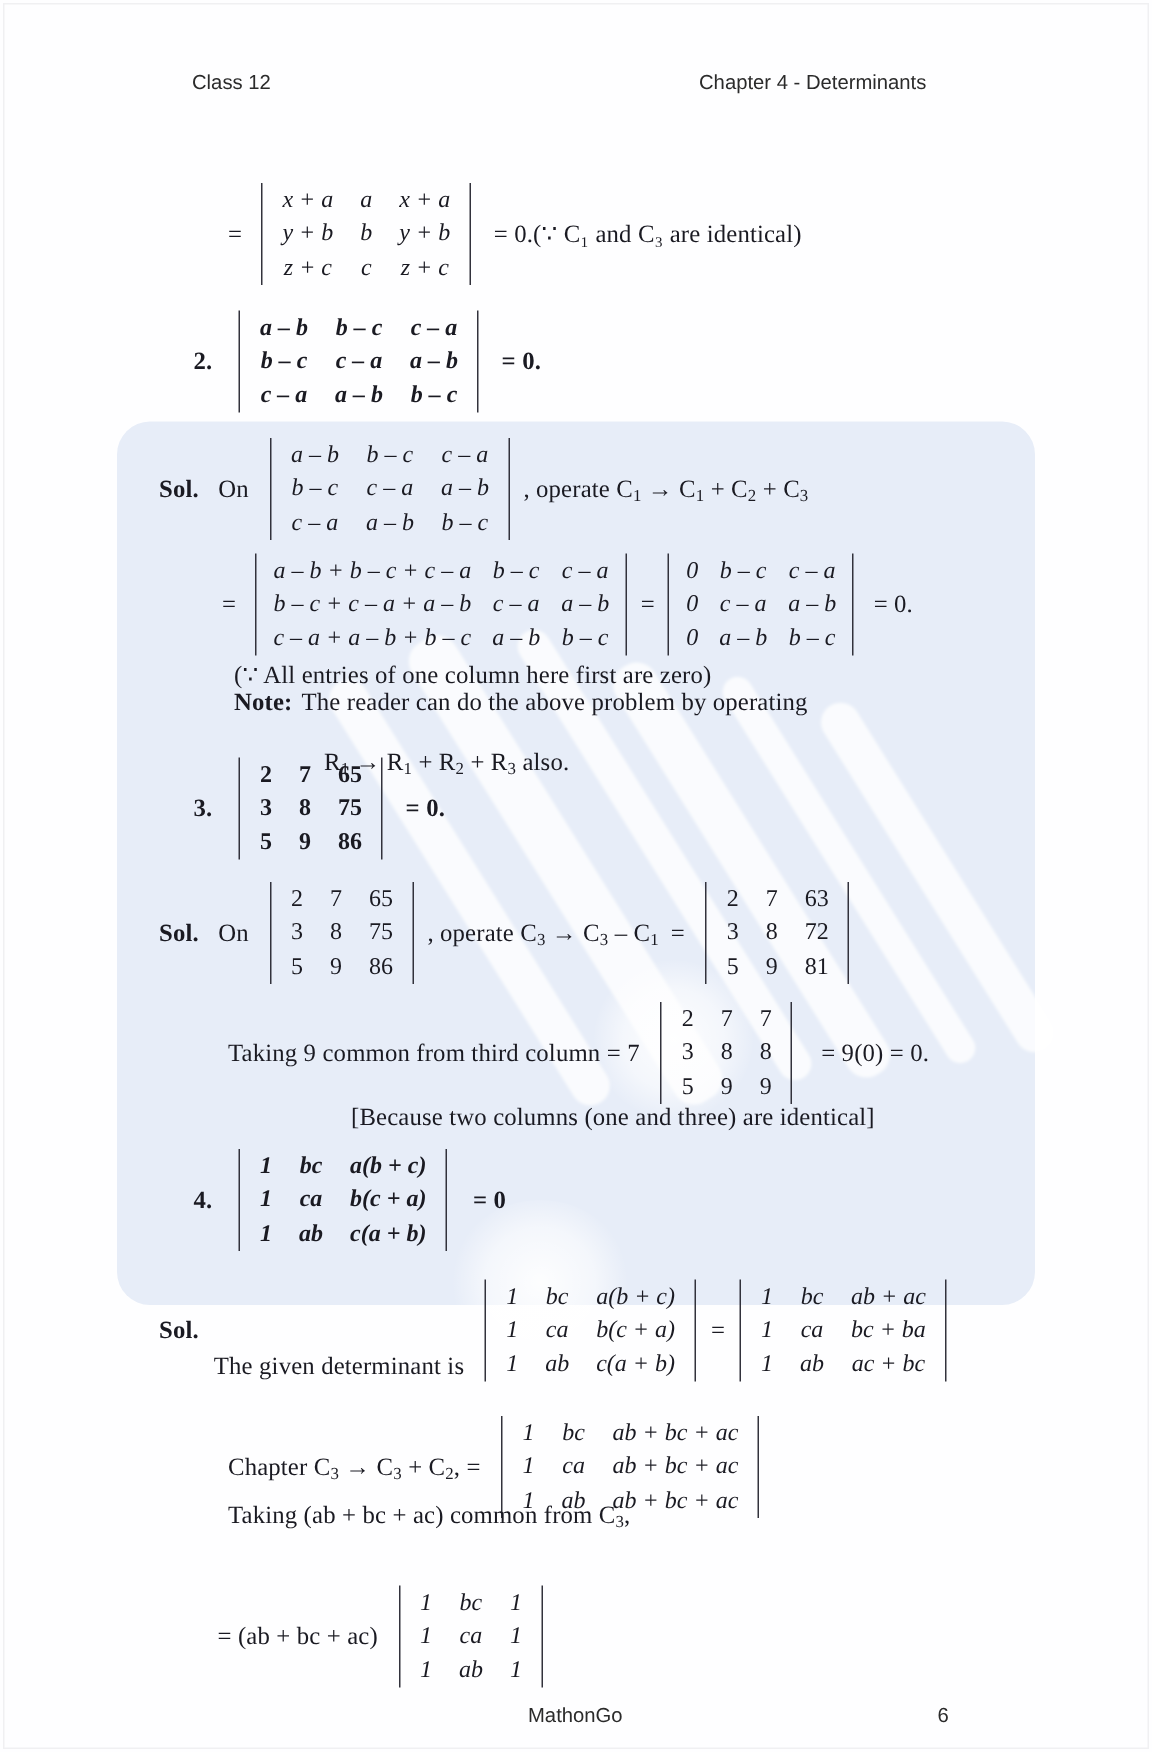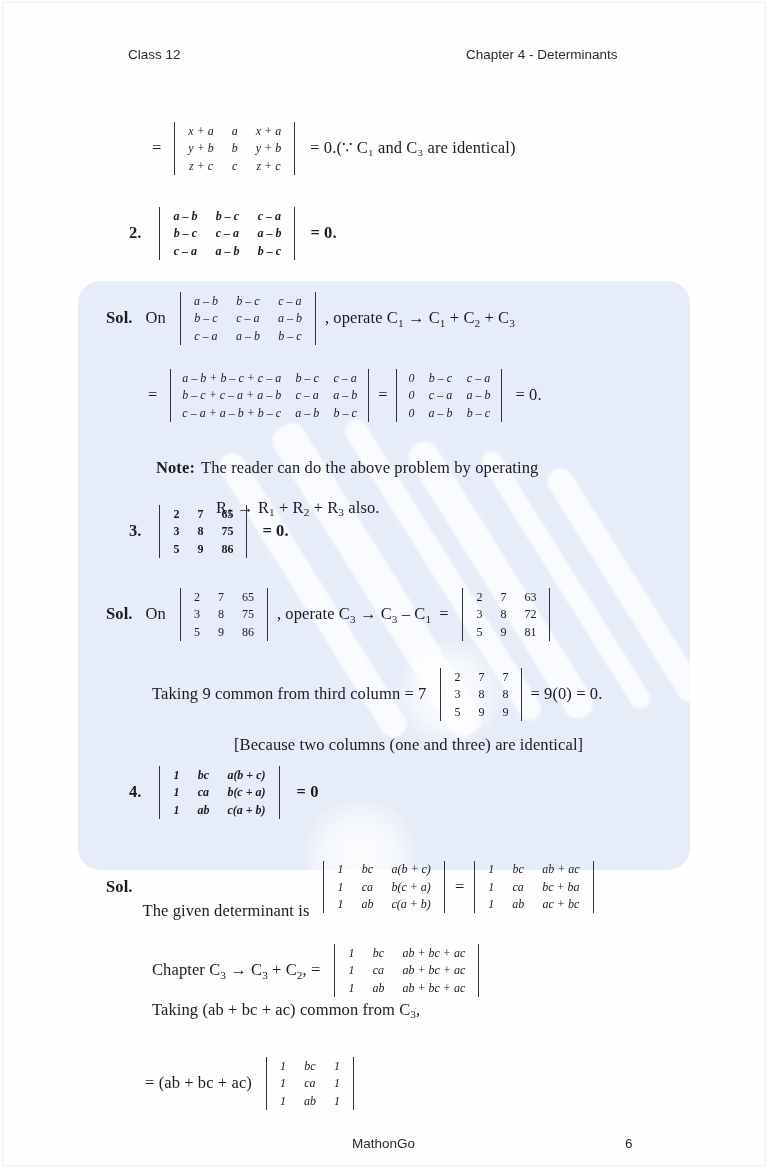"x + a" .det table { font-size: 12px -> 16px }
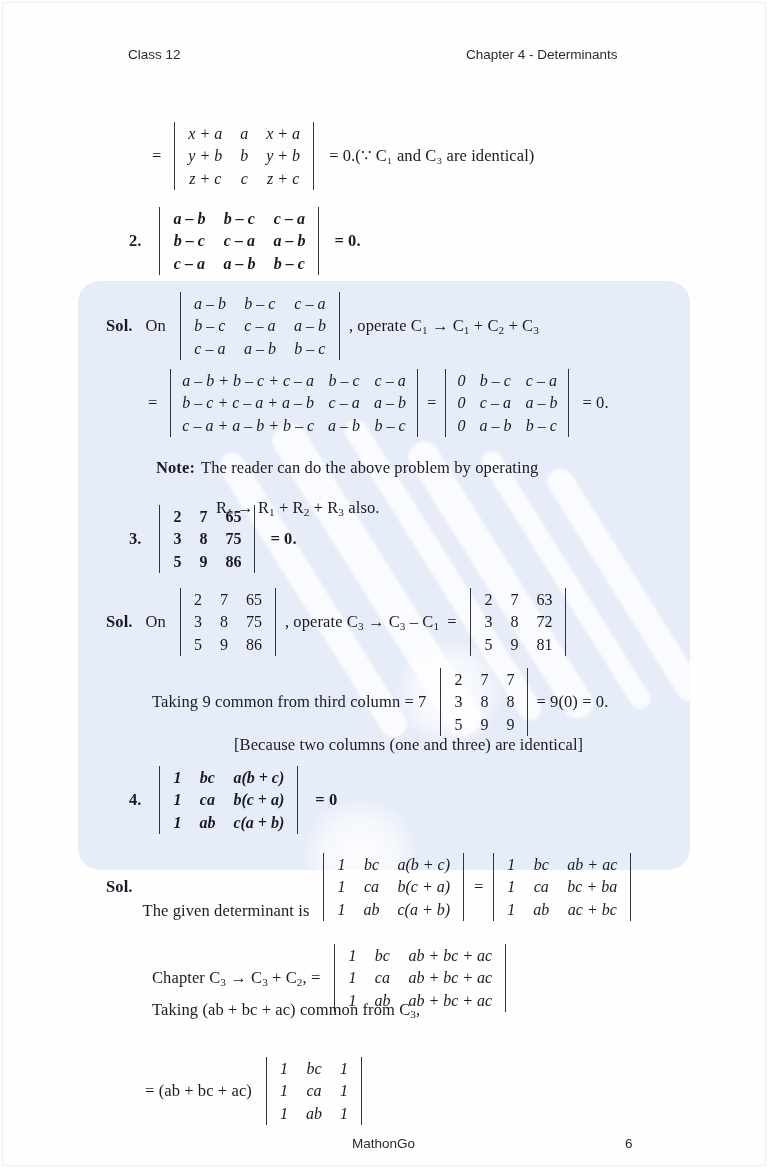"(∵ All entries of one" div.row { html: none -> <div> <span>(∵ All entries of one column here first are zero)</span> </div> }
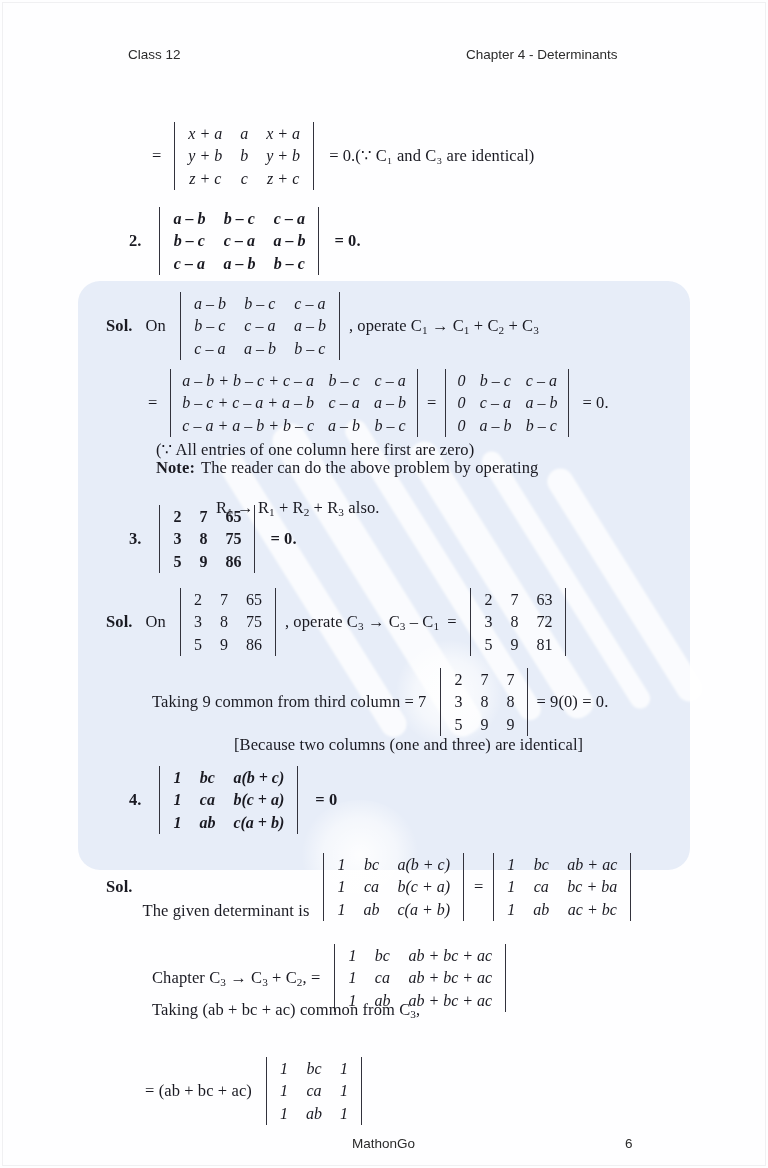"= 9(0) = 0." span.txt { margin-left: 1px -> 12px }
